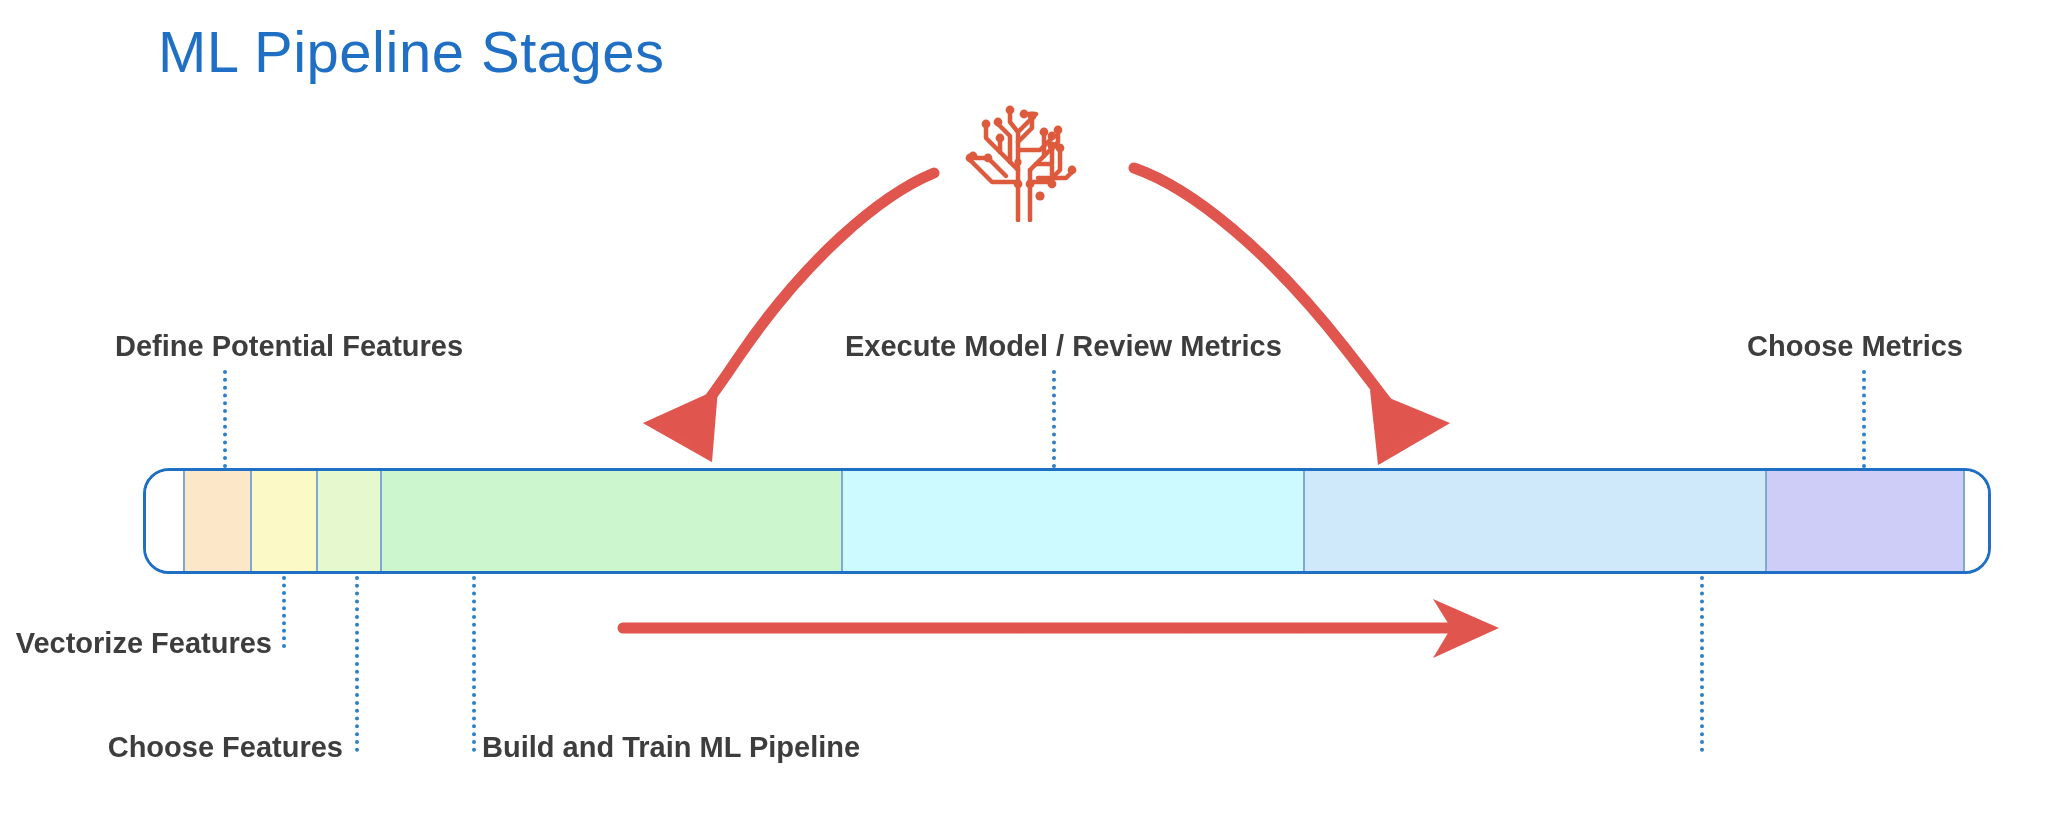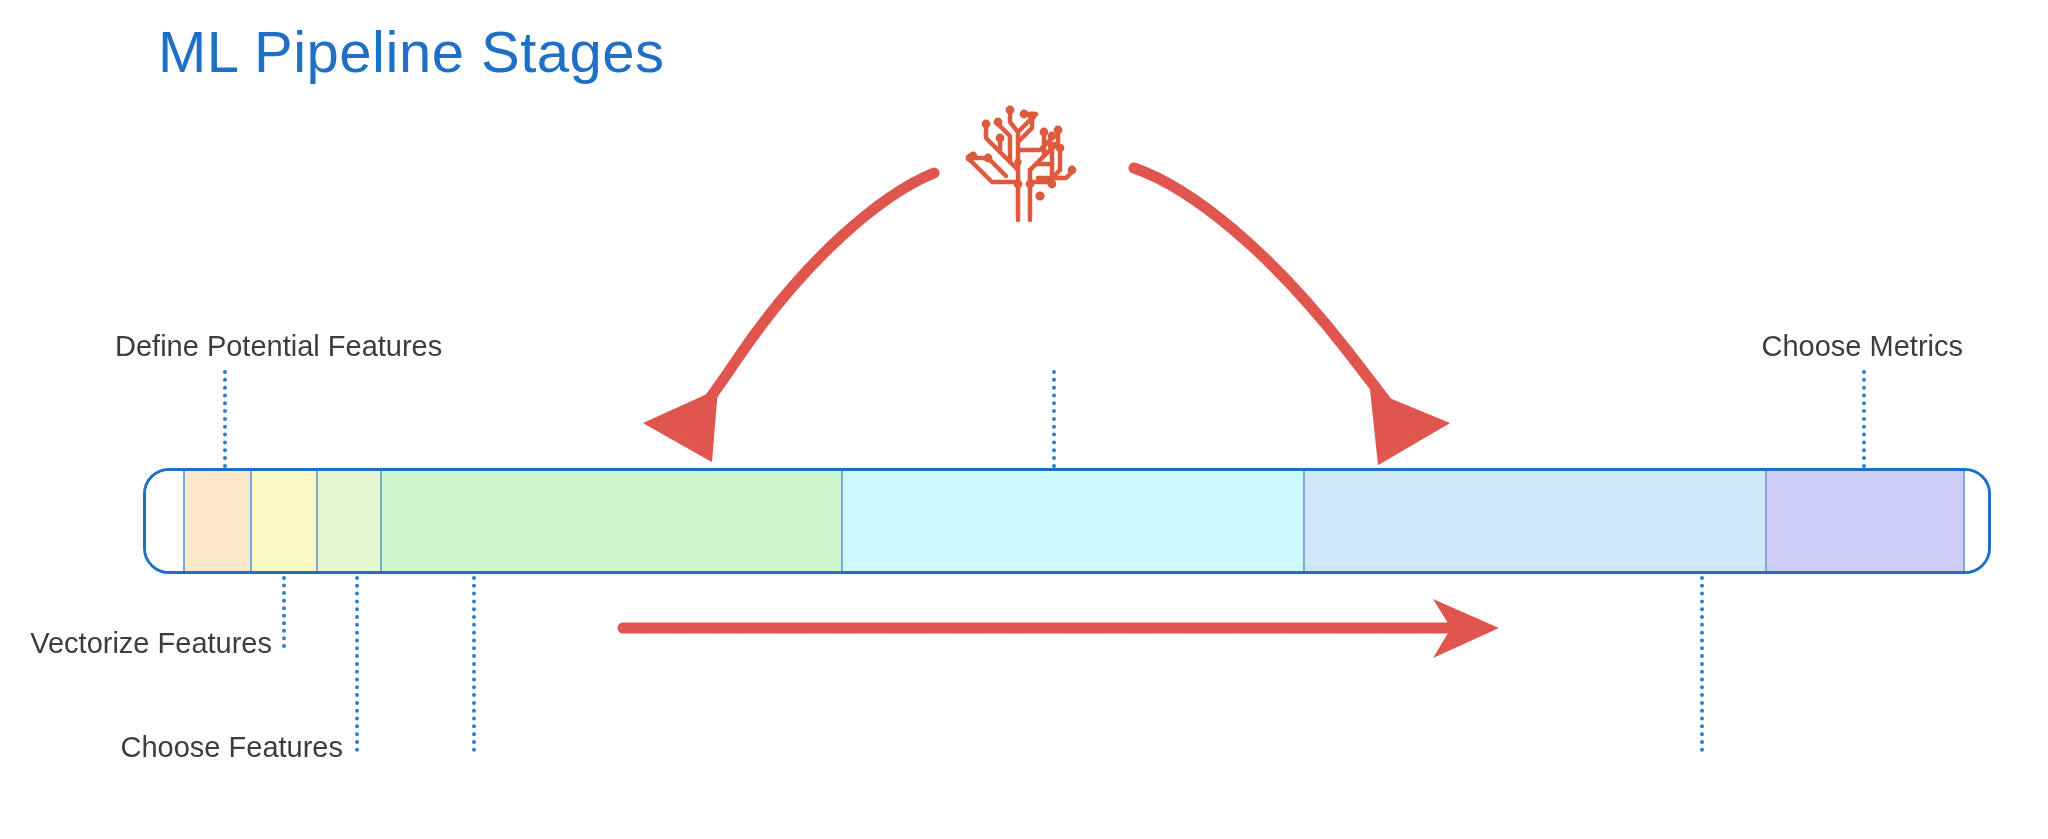"Define Potential Features" .label { font-weight: 400 -> 700 }
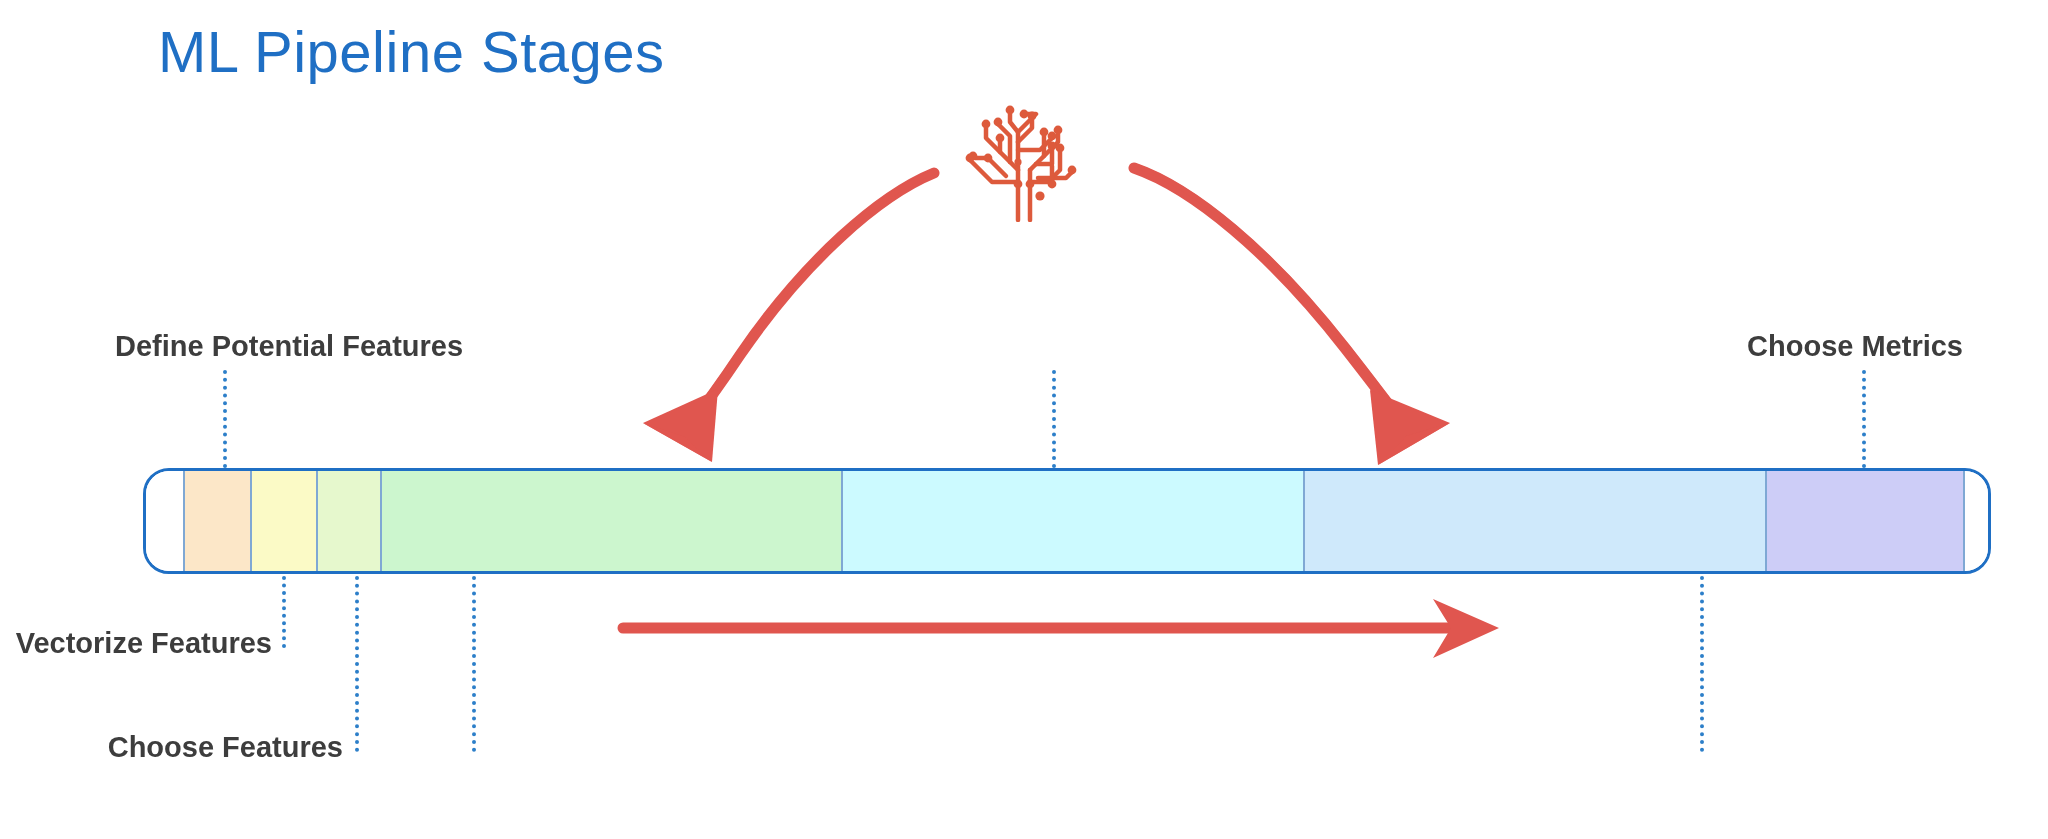"Execute Model / Review Metrics" div.label { html: none -> <div>Execute Model / Review Metrics</div> }
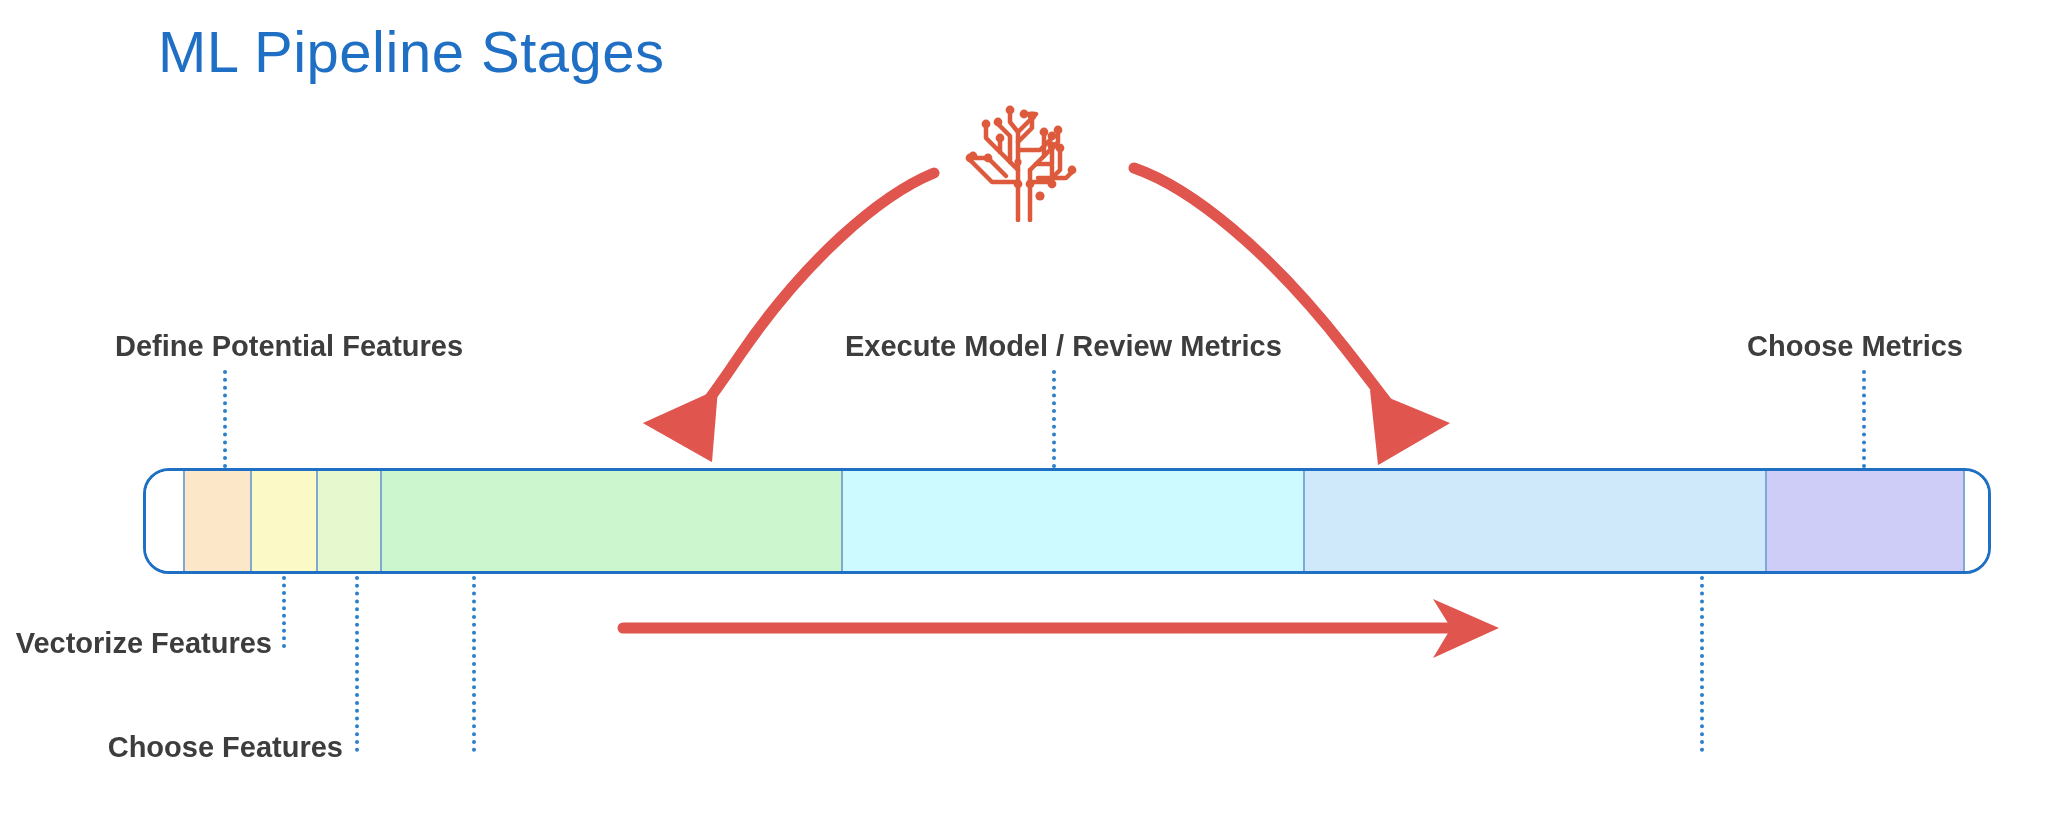"Build and Train ML Pipeline" div.label { html: none -> <div>Build and Train ML Pipeline</div> }
